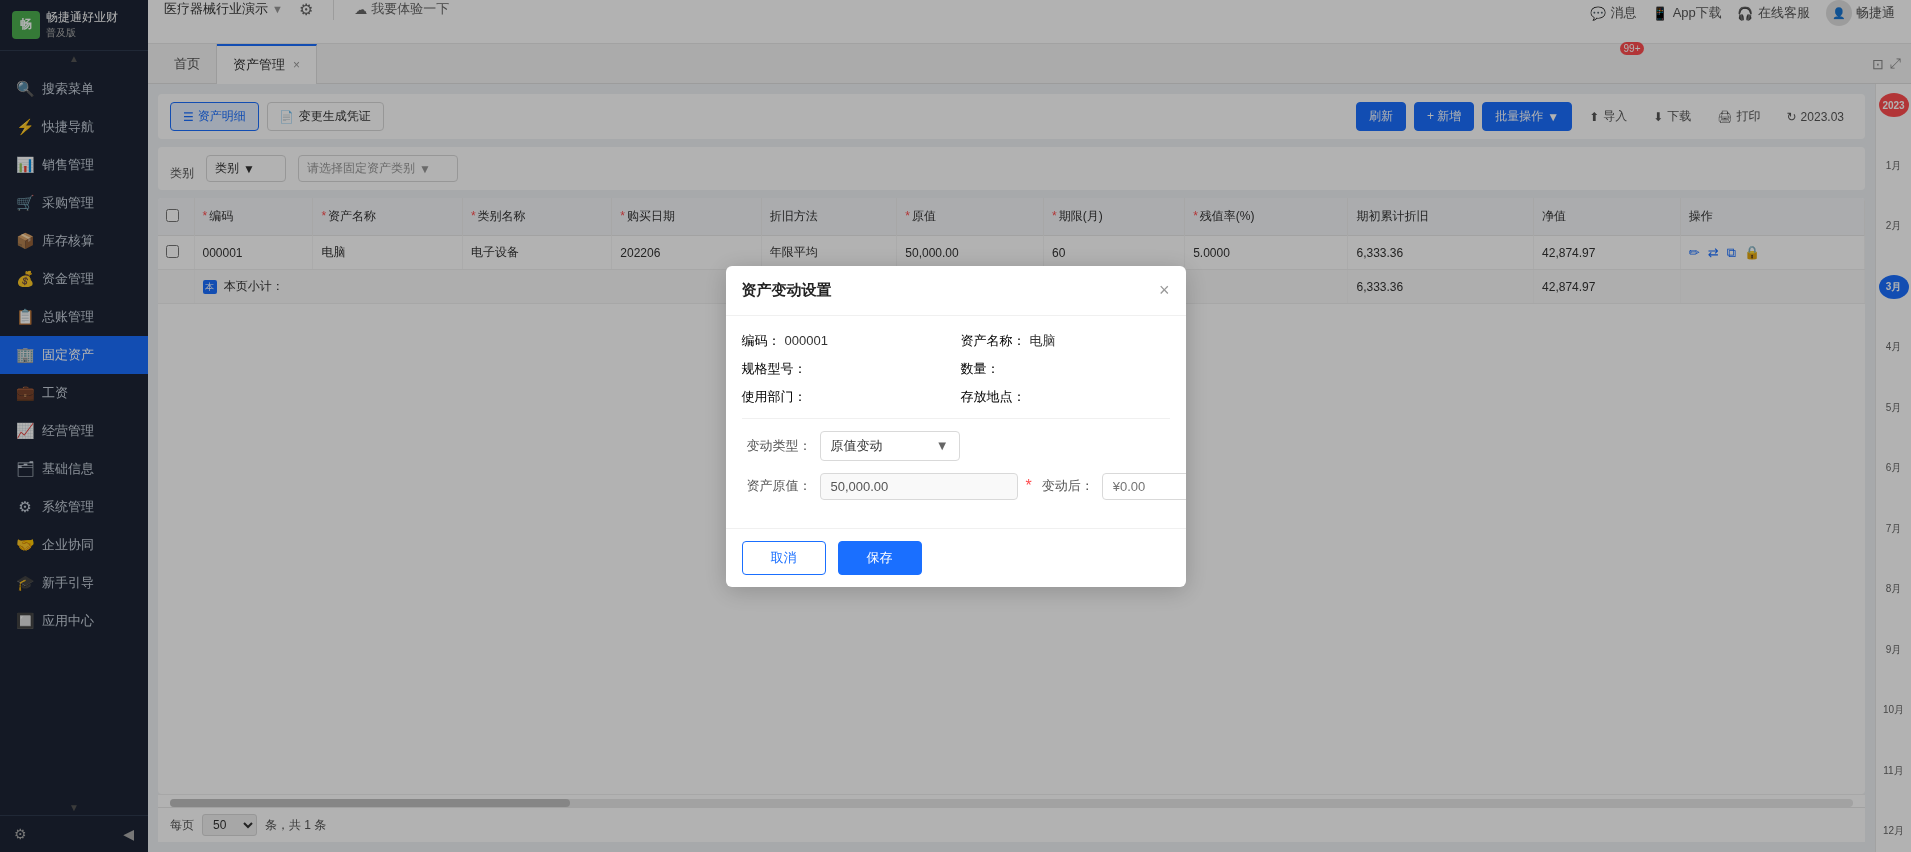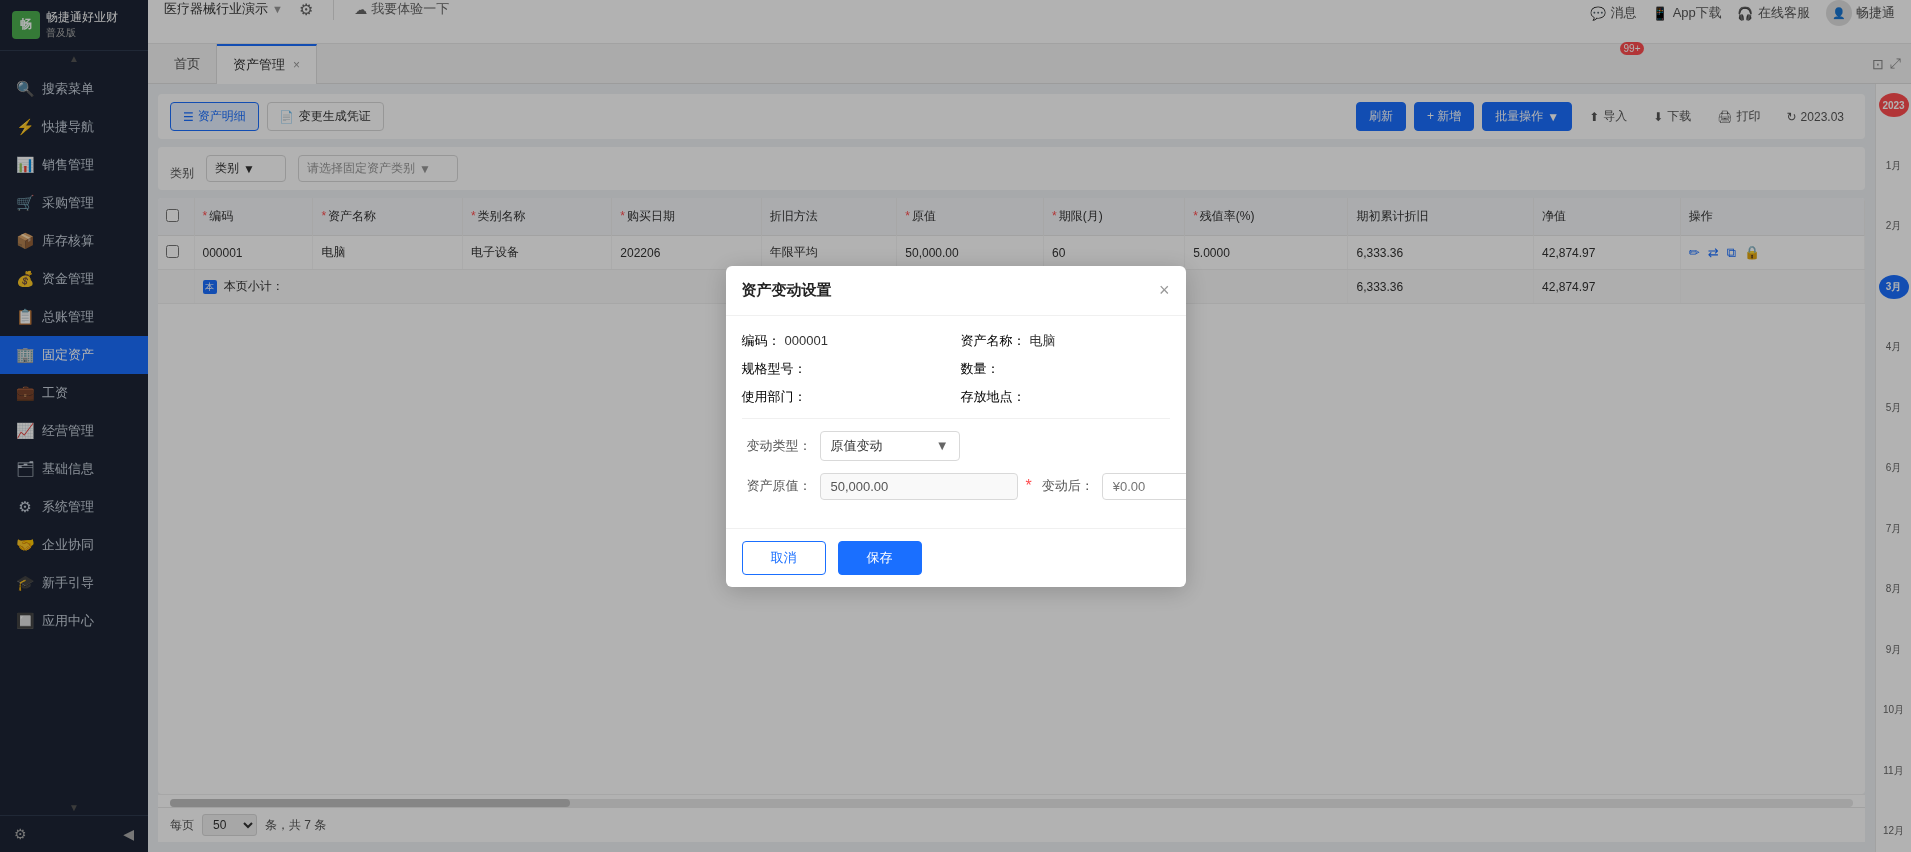"条，共 7 条" span { text: 7 -> 1 }
